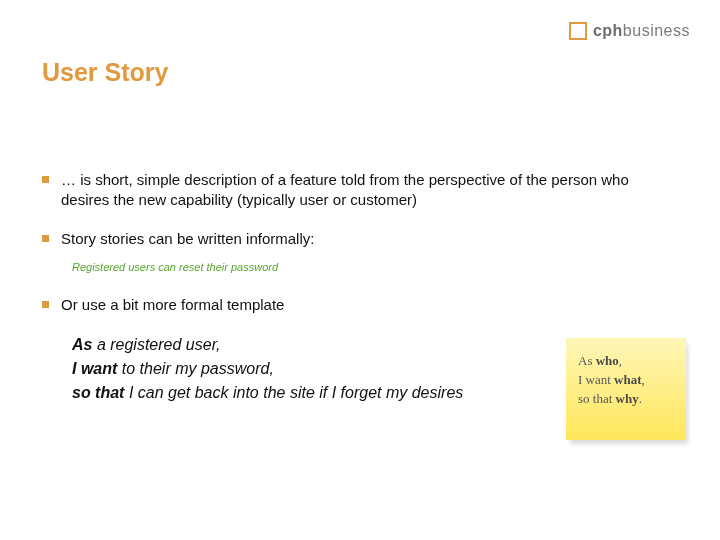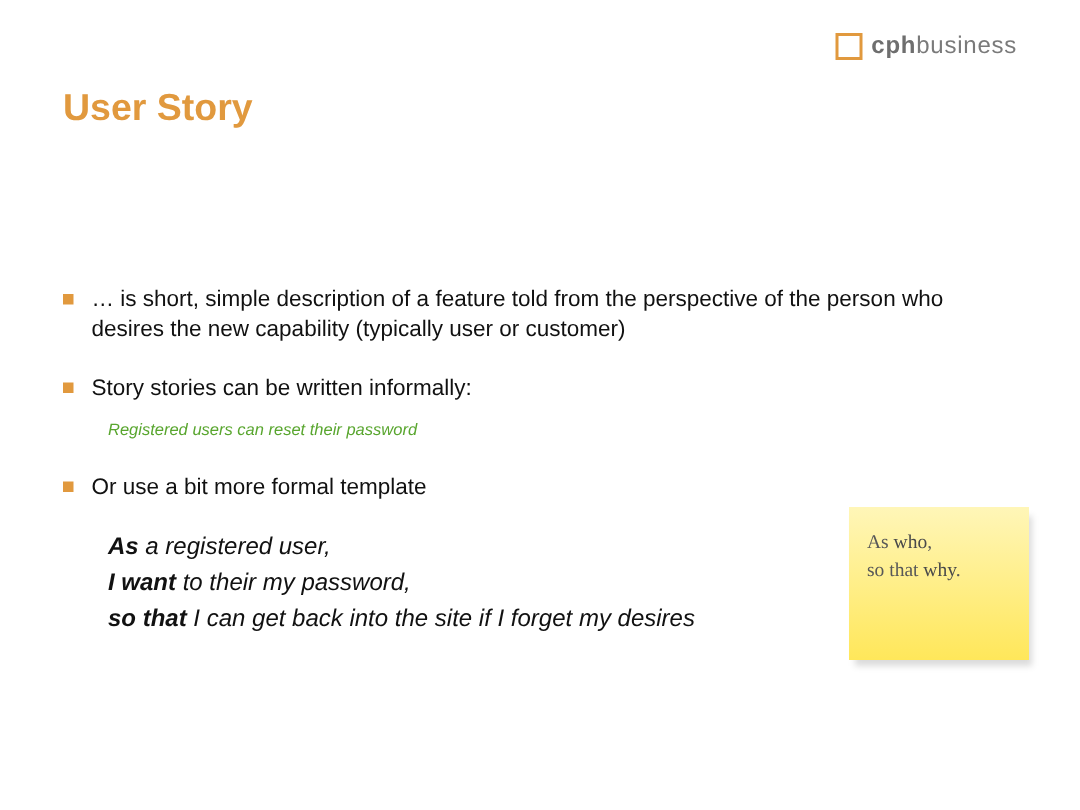"cphbusiness" .brand { right: 42px -> 30px }
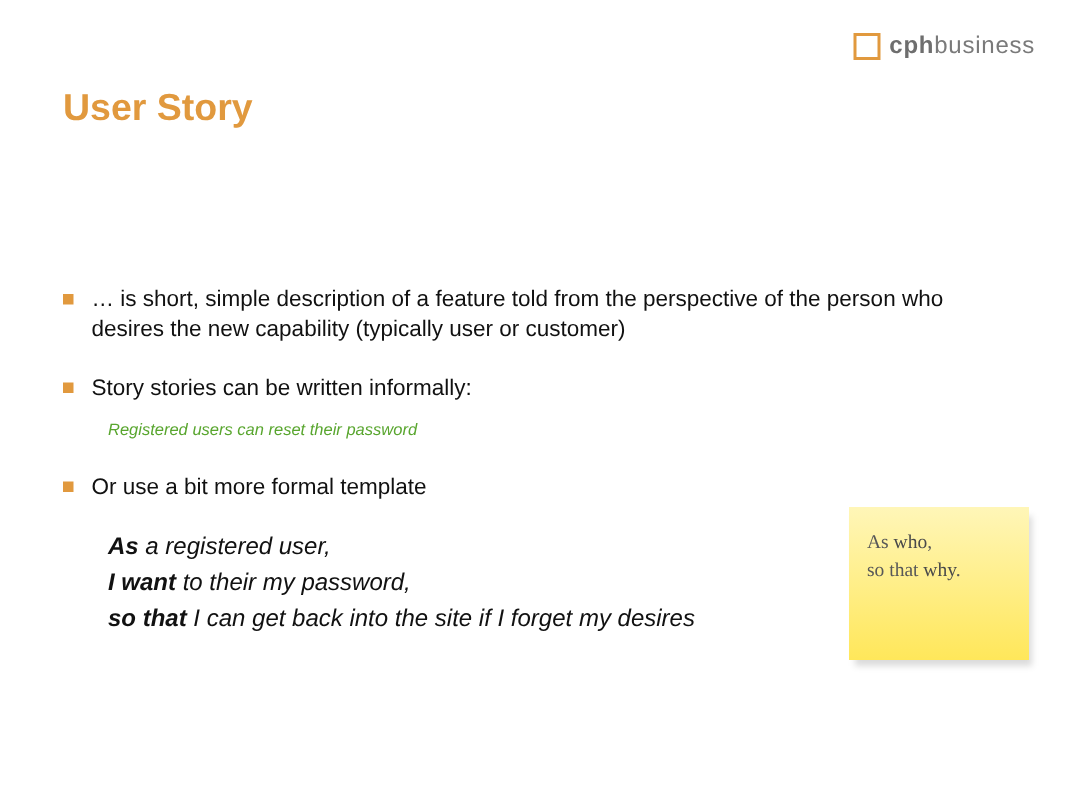"… is short, simple description" .body { margin-top: 20px -> none }
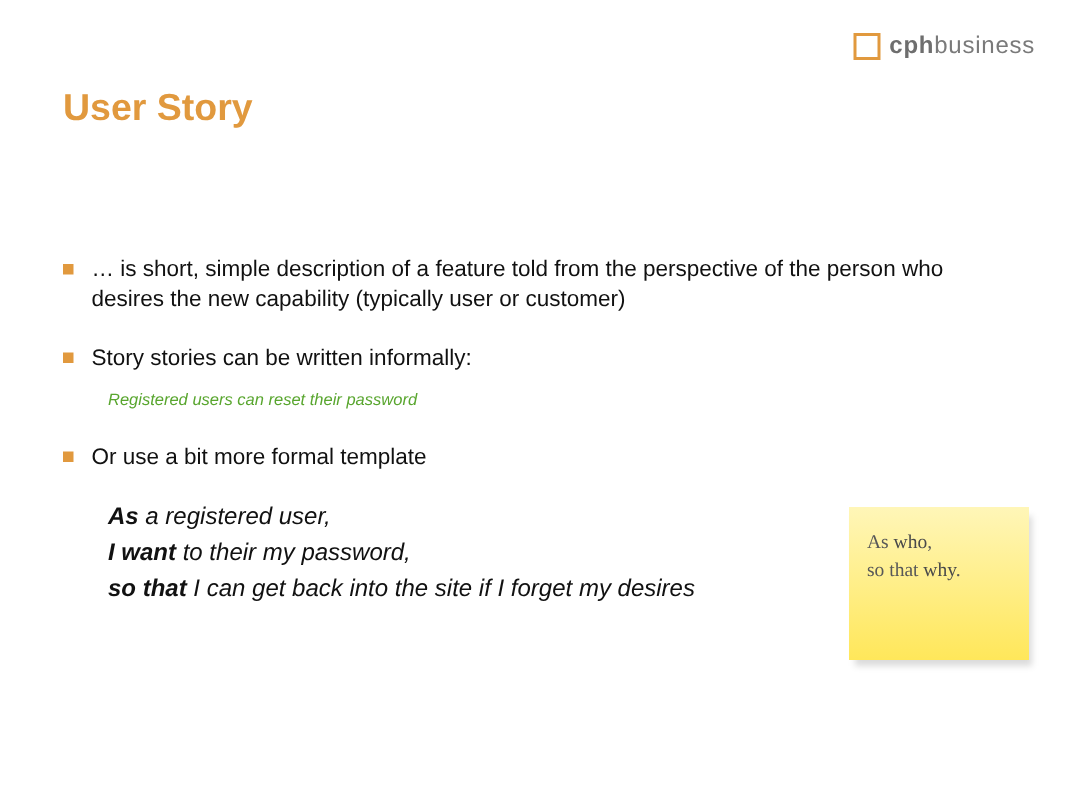"who" .sticky-note b { font-weight: 400 -> 700 }
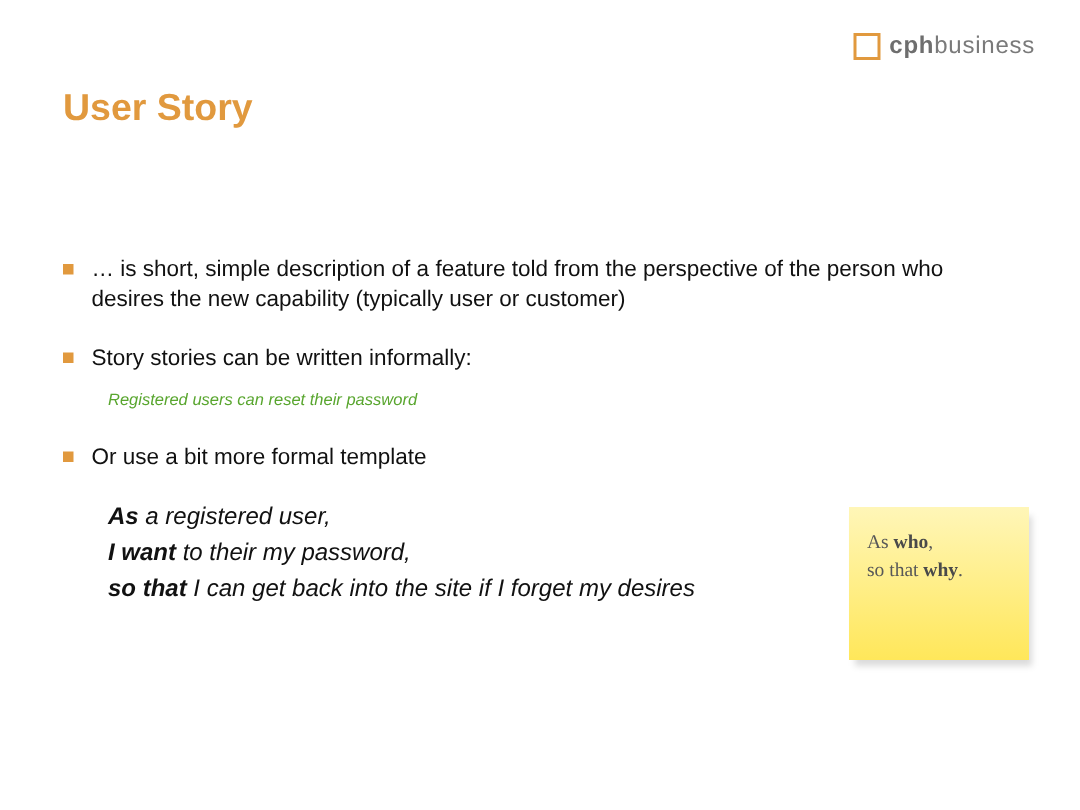"I want what," div { html: none -> <div><span>I want </span><b>what</b><span>,</span></div> }
